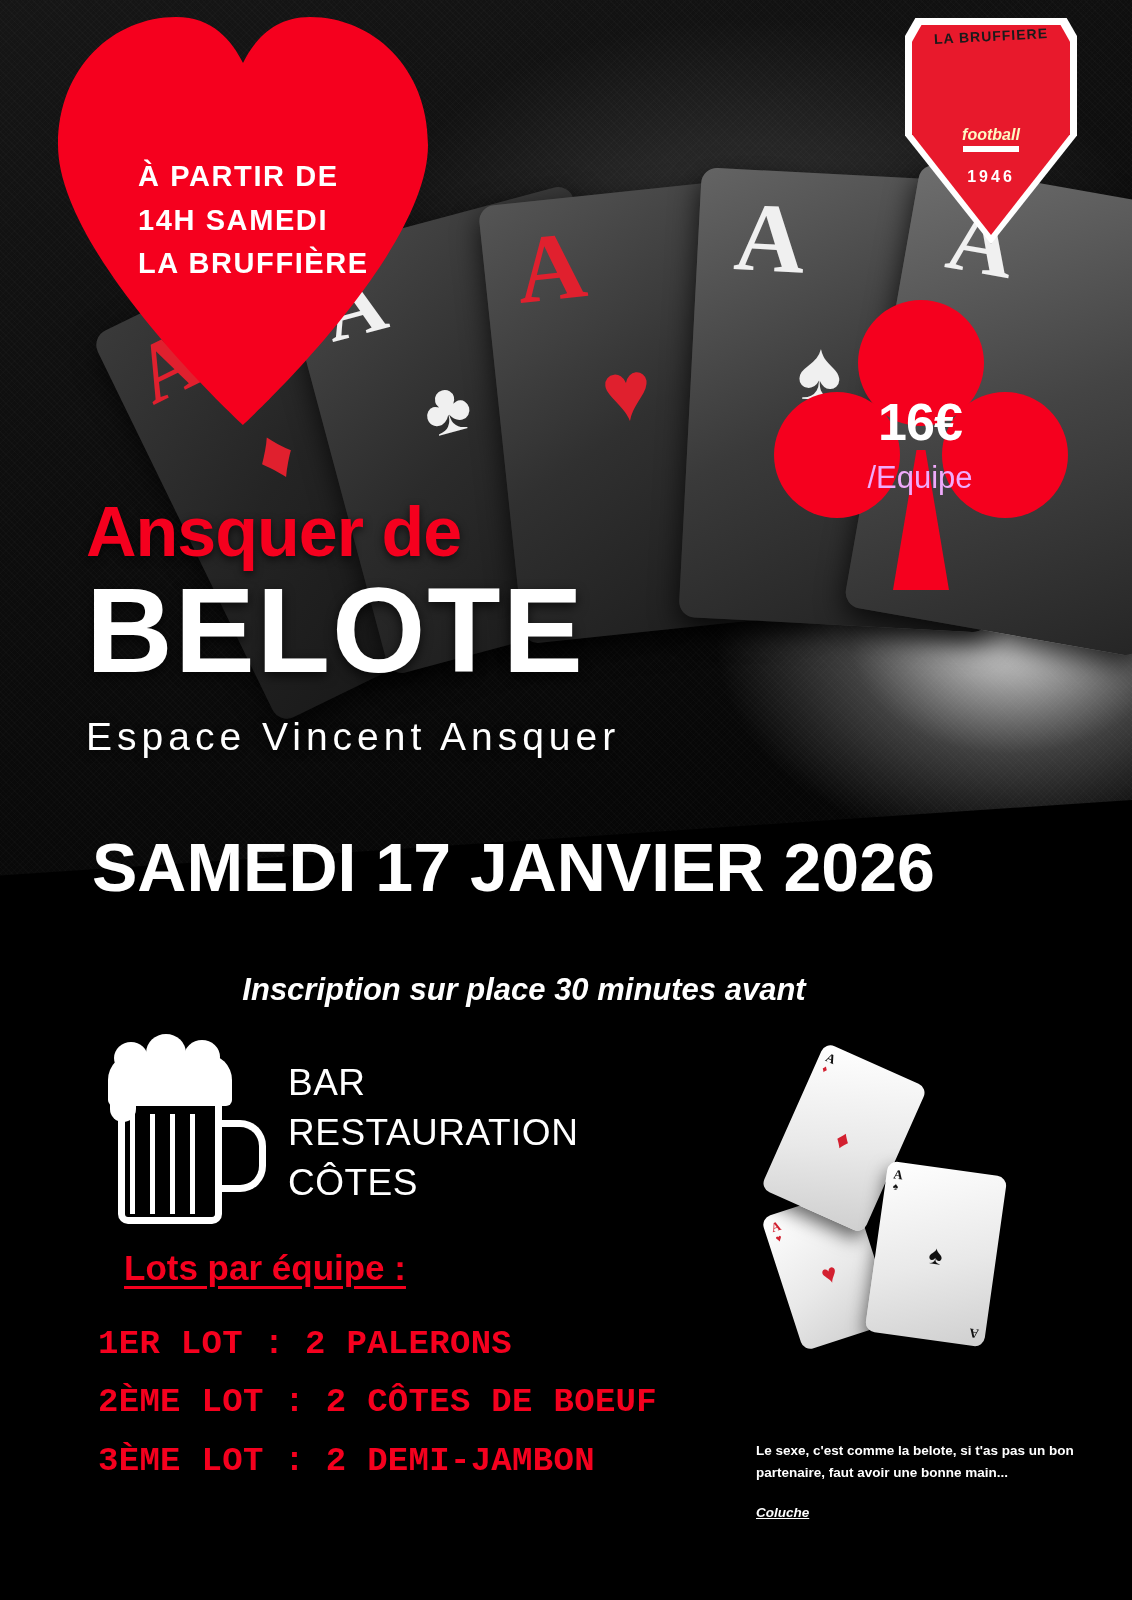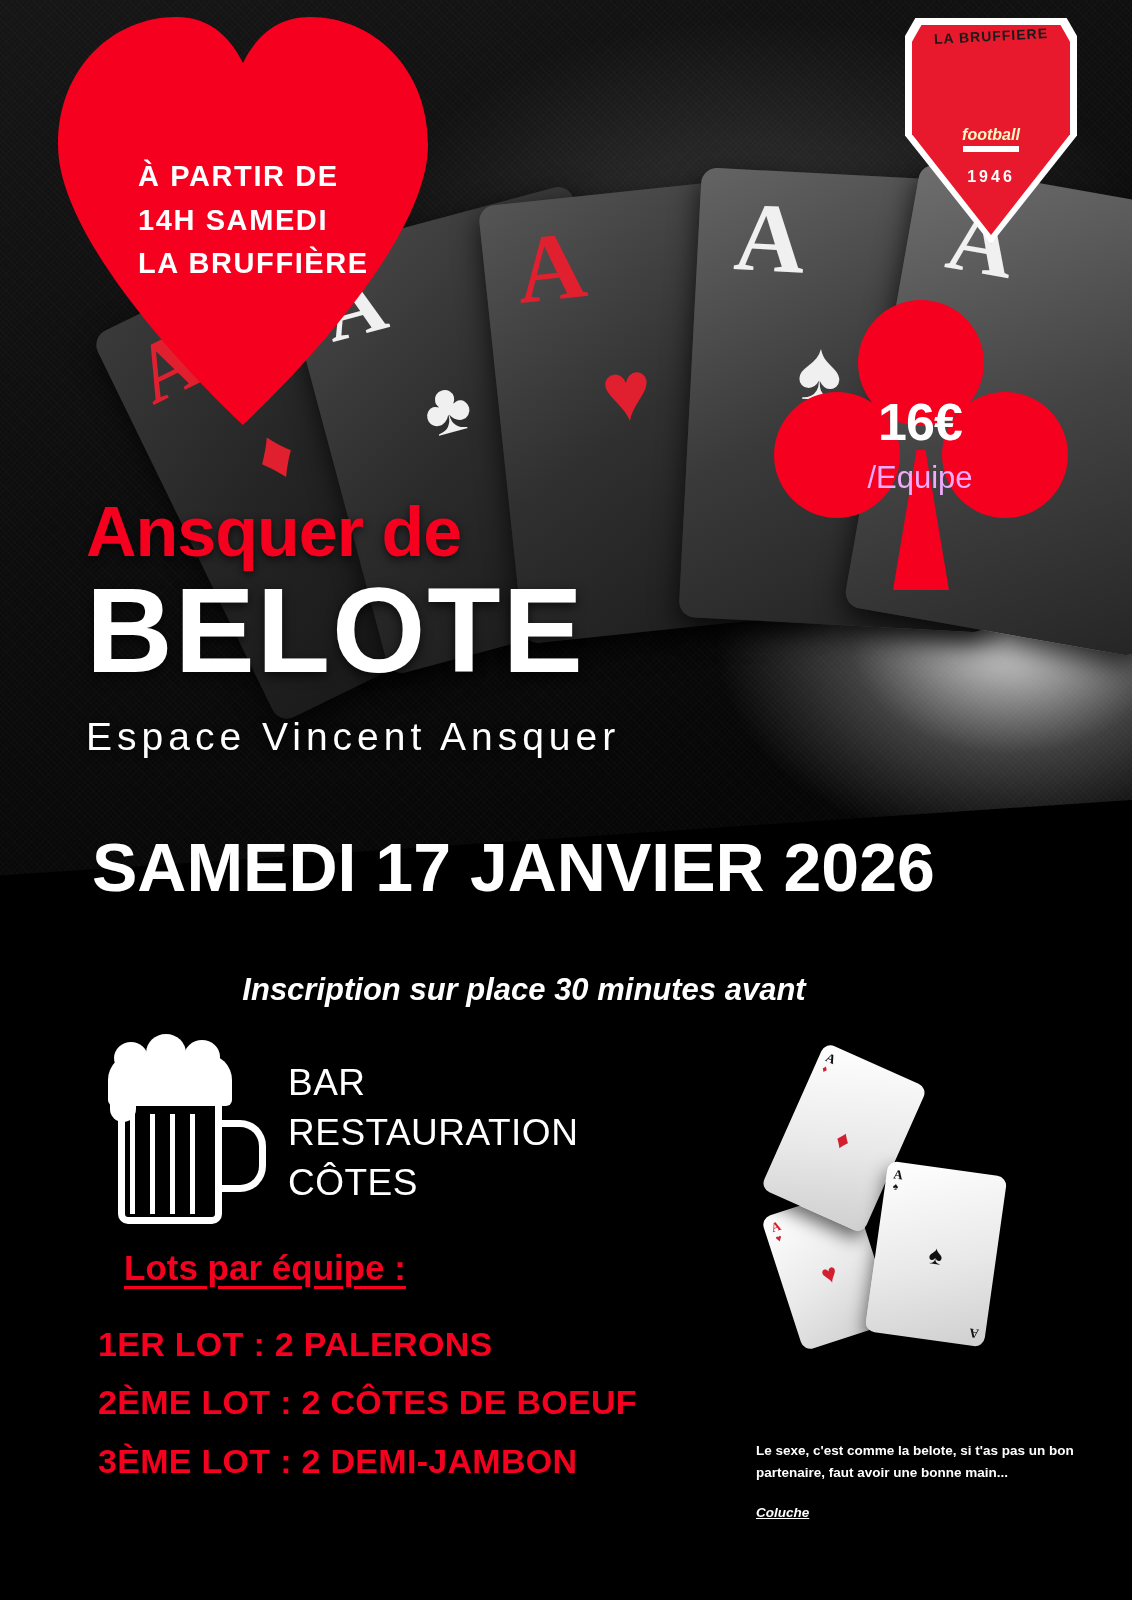"1ER LOT : 2 PALERONS" .lots-list div { font-family: none -> Liberation Mono, monospace }
